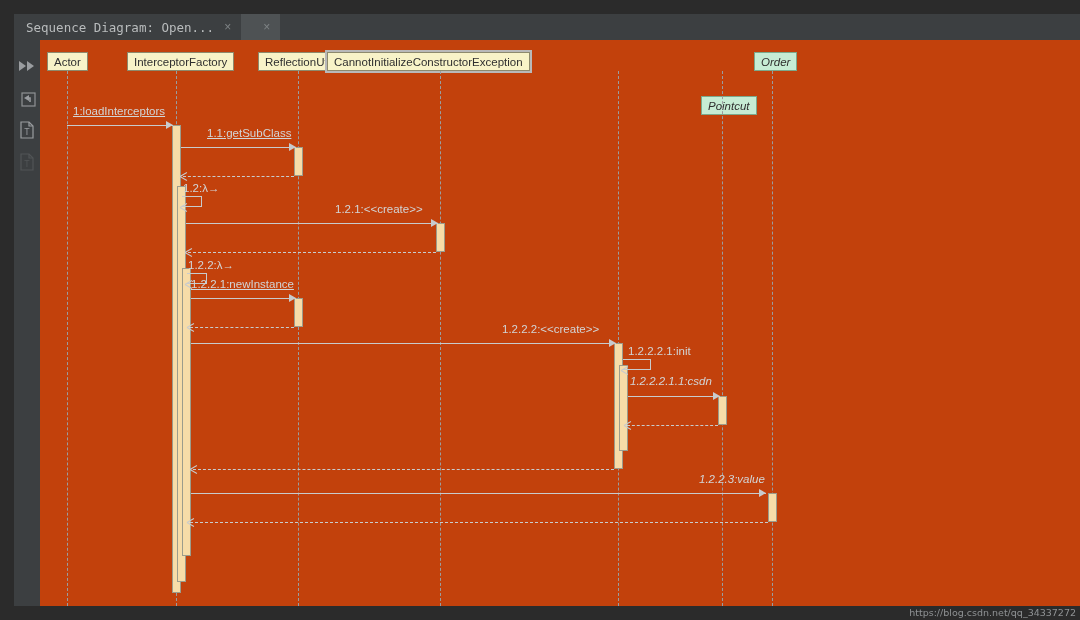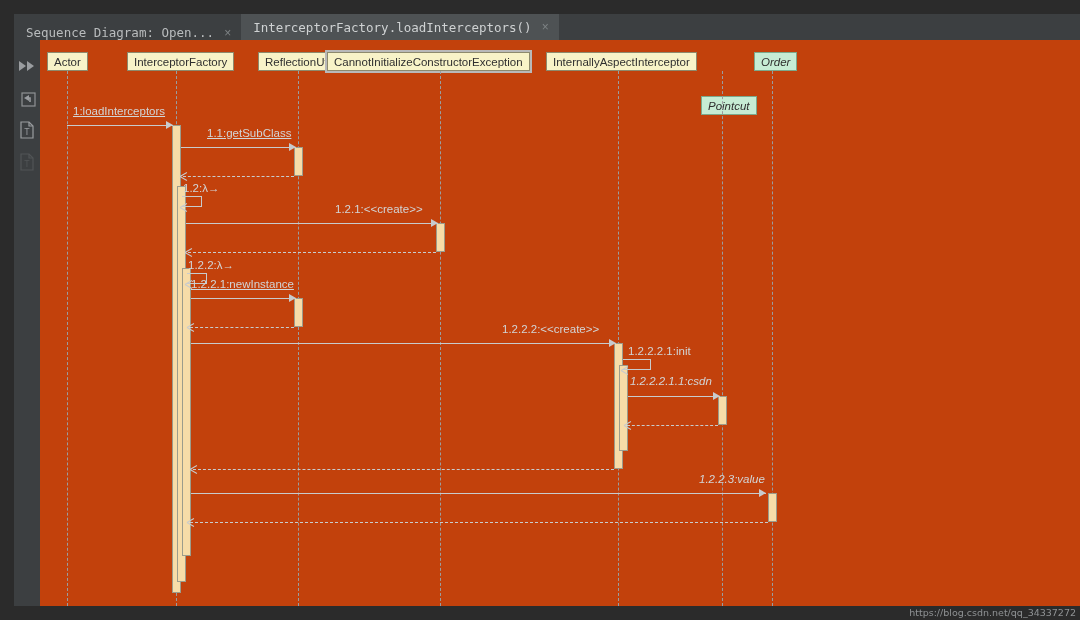"Sequence Diagram: Open..." .tab.inactive { align-items: flex-end -> none }
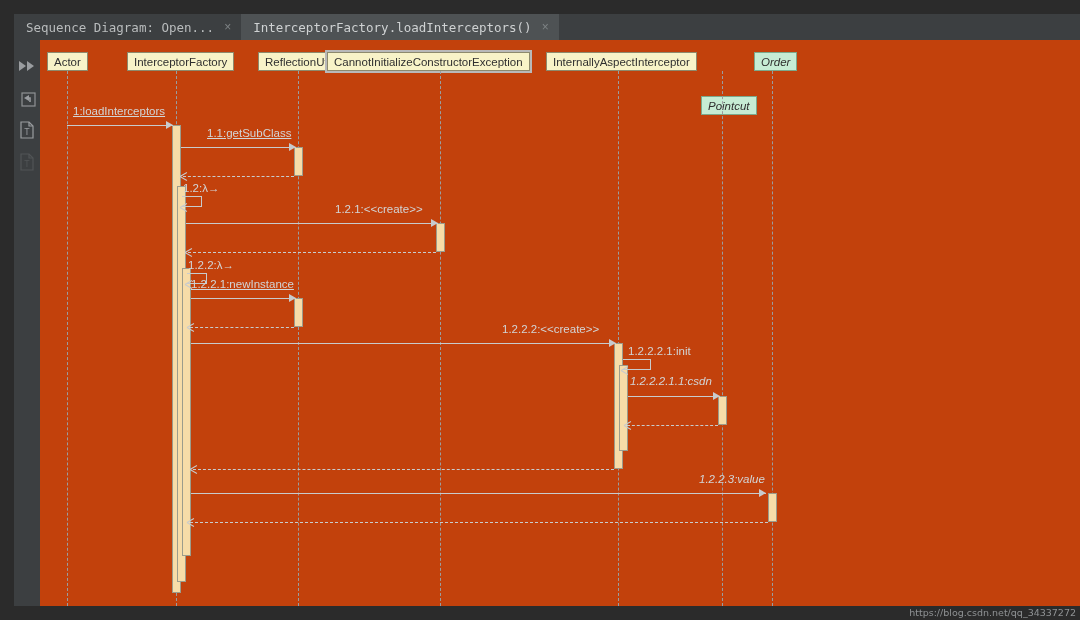"InterceptorFactory.loadInterceptors()" span.tlabel { html: <span>InterceptorFactory.loadInterceptors()</span> -> none }
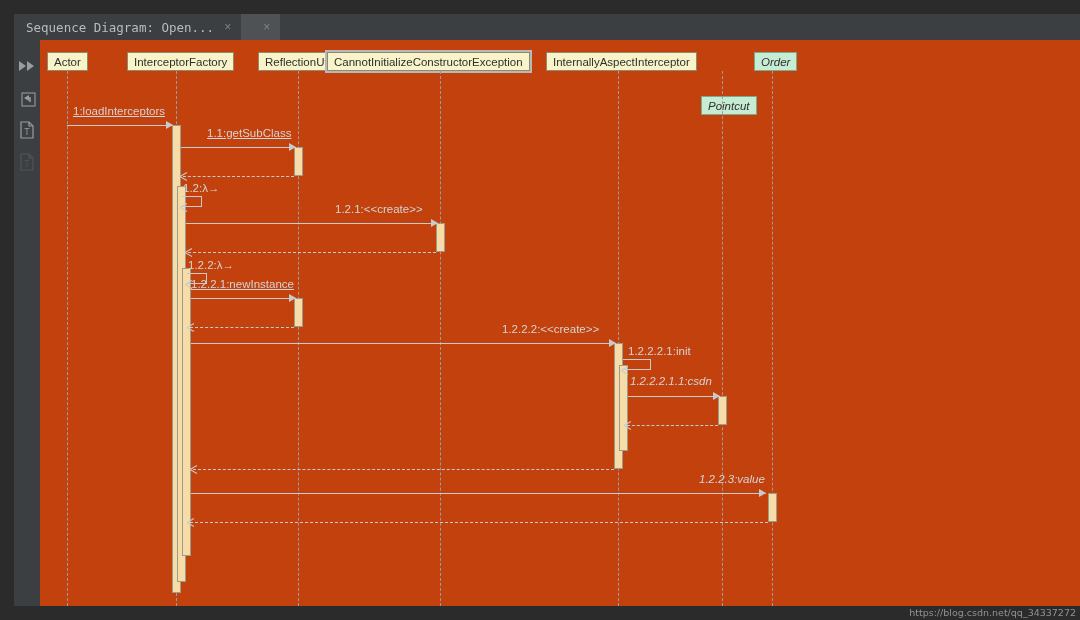"InternallyAspectInterceptor" div.plabel { html: <div> <span>InternallyAspectInterceptor</span> </div> -> none }
